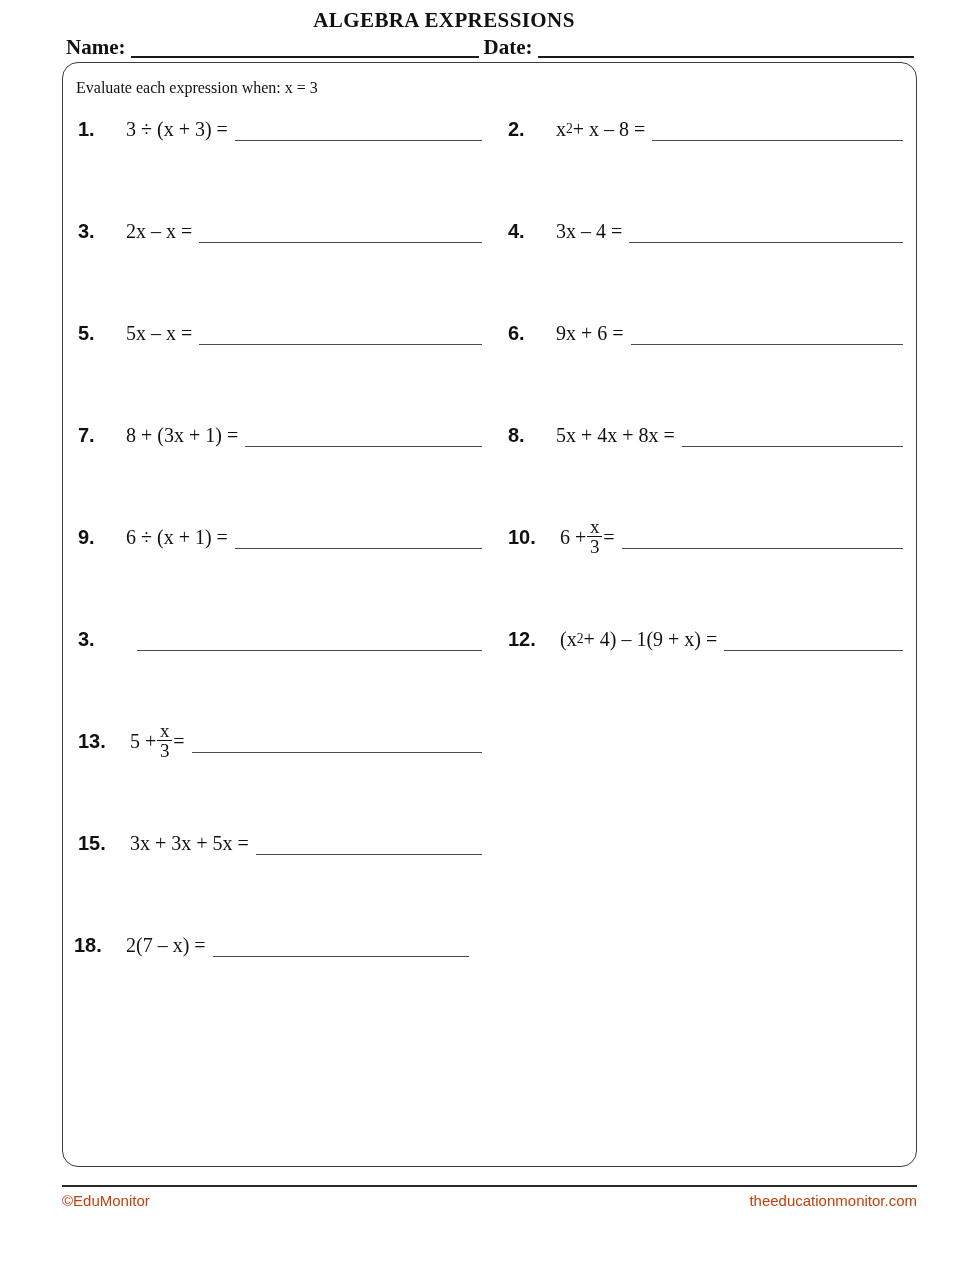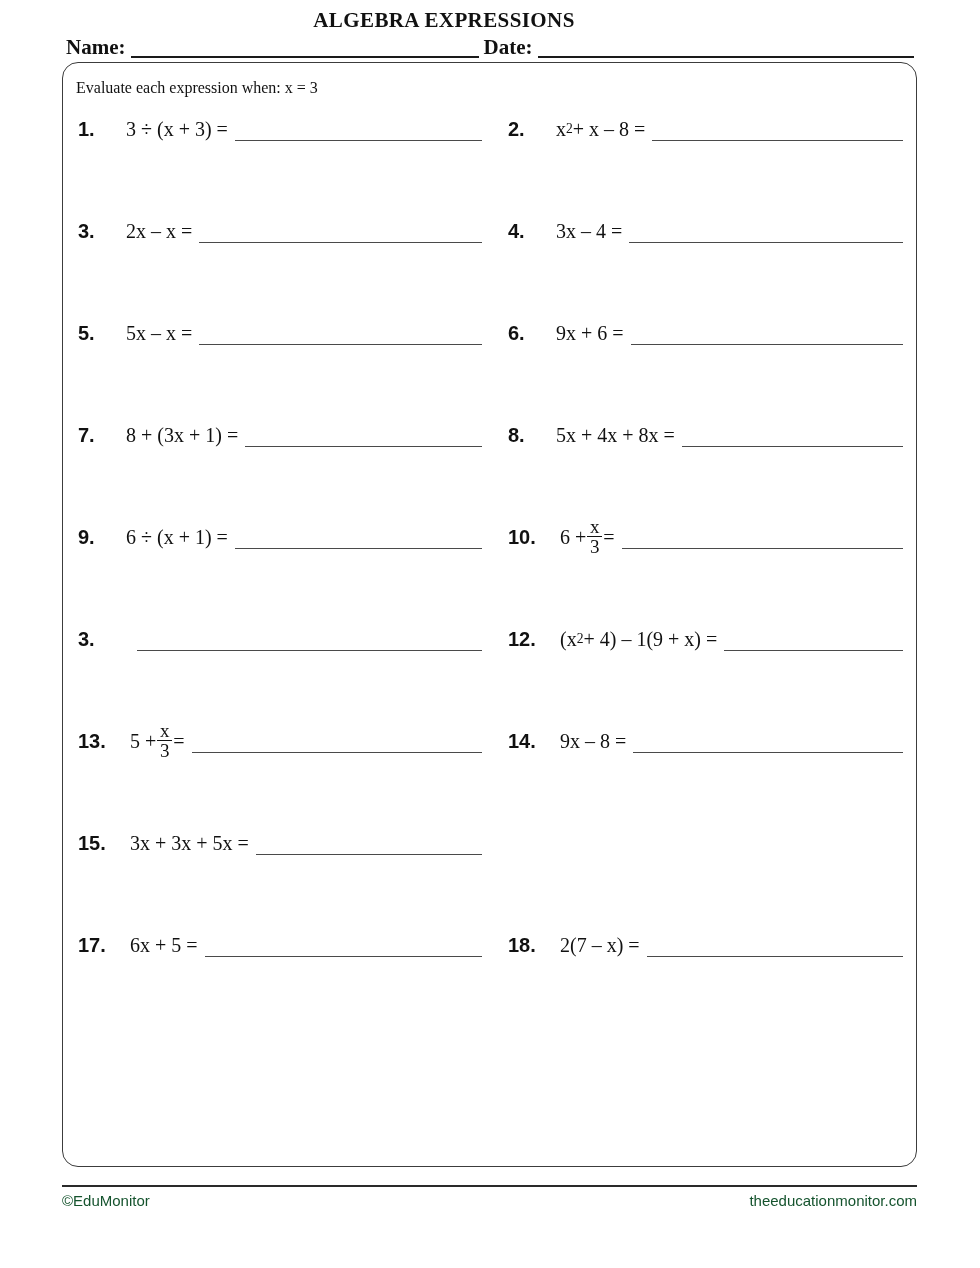"14." div.cell { html: <div> <span>14.</span> <span> <span>9x – 8 =</span> </span> <span></span> </div> -> none }
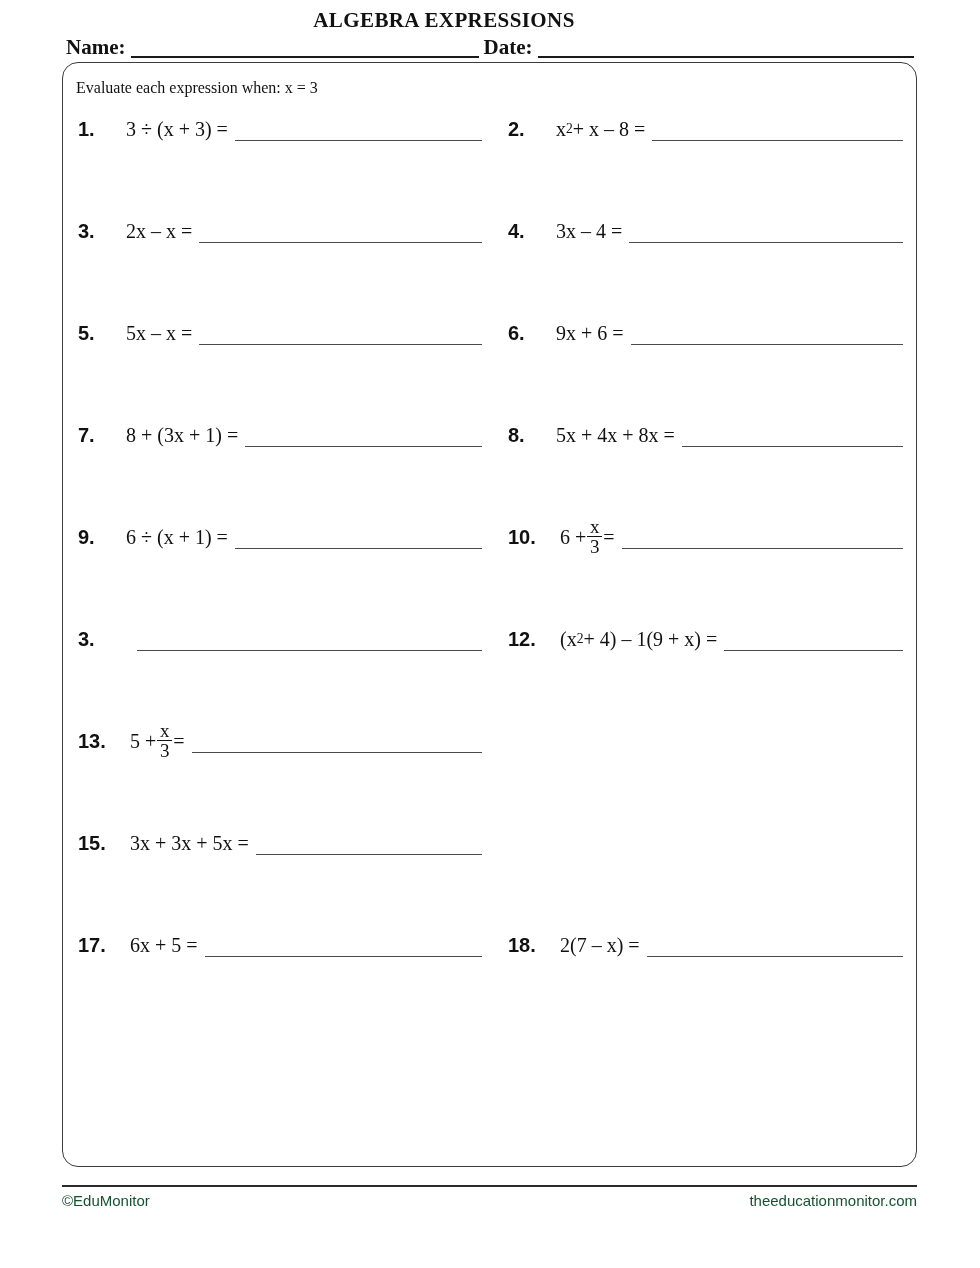"17." div.cell { html: <div> <span>17.</span> <span> <span>6x + 5 =</span> </span> <span></span> </div> -> none }
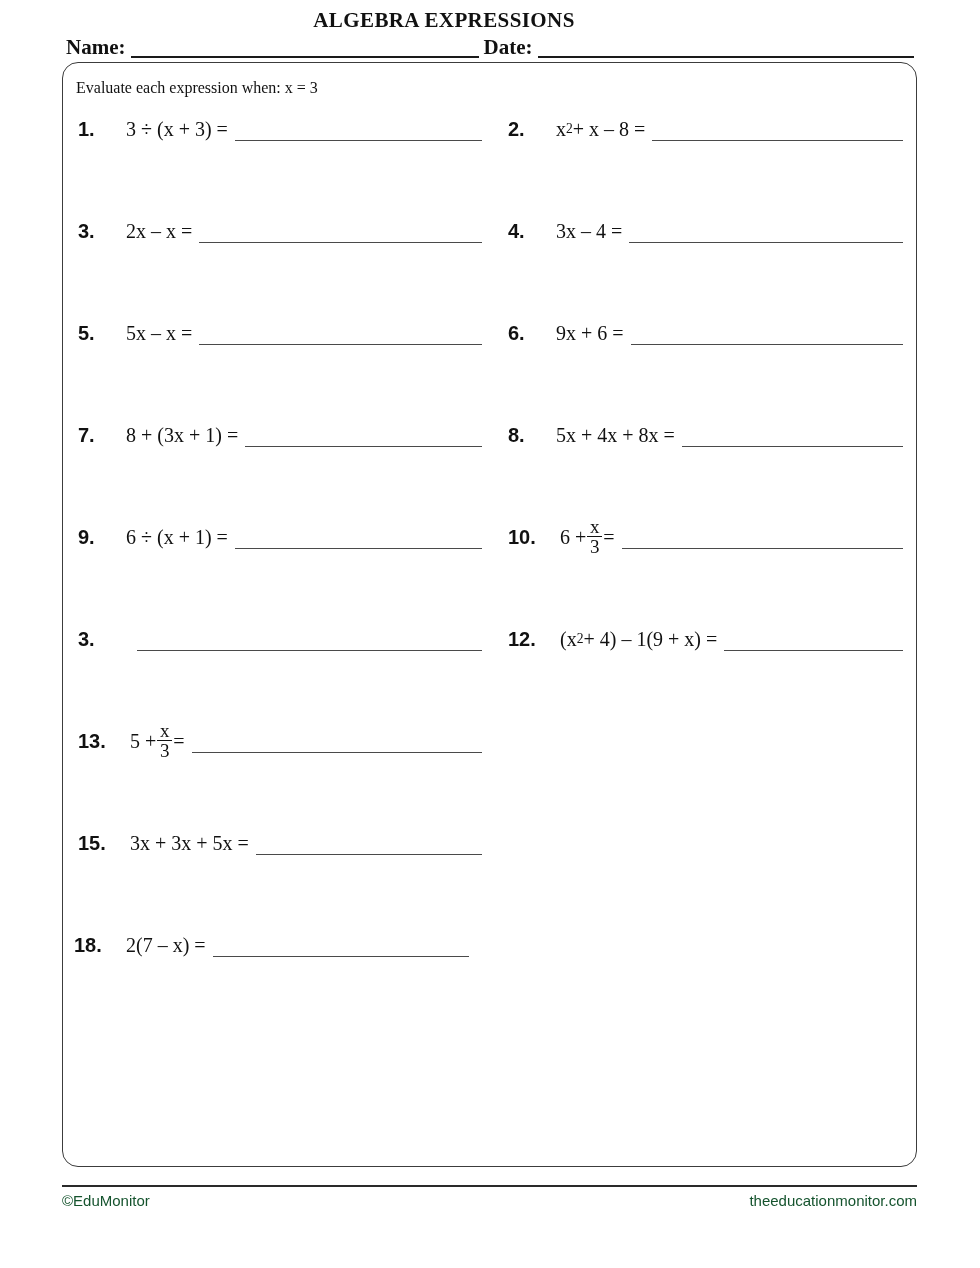"©EduMonitor" .footer { color: #14532d -> #c2410c }
